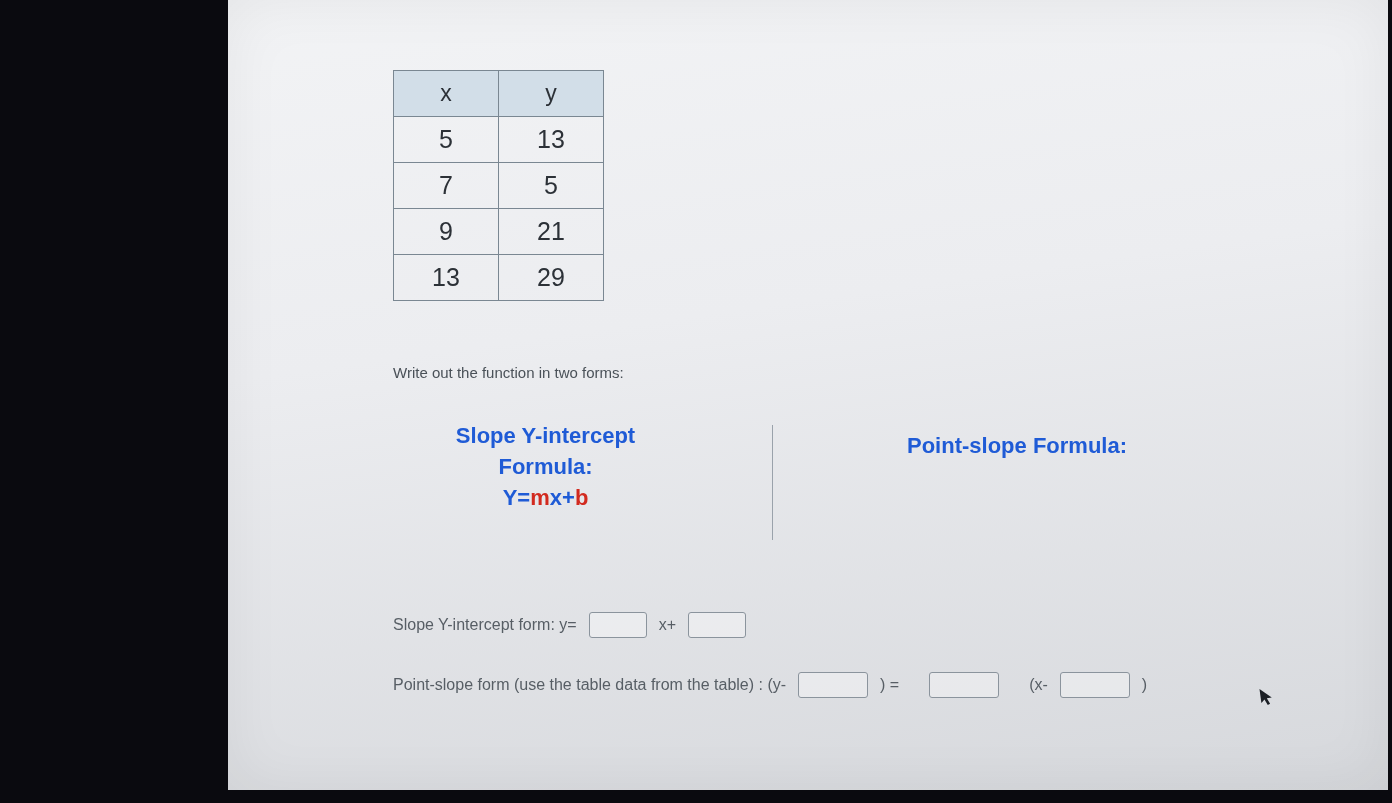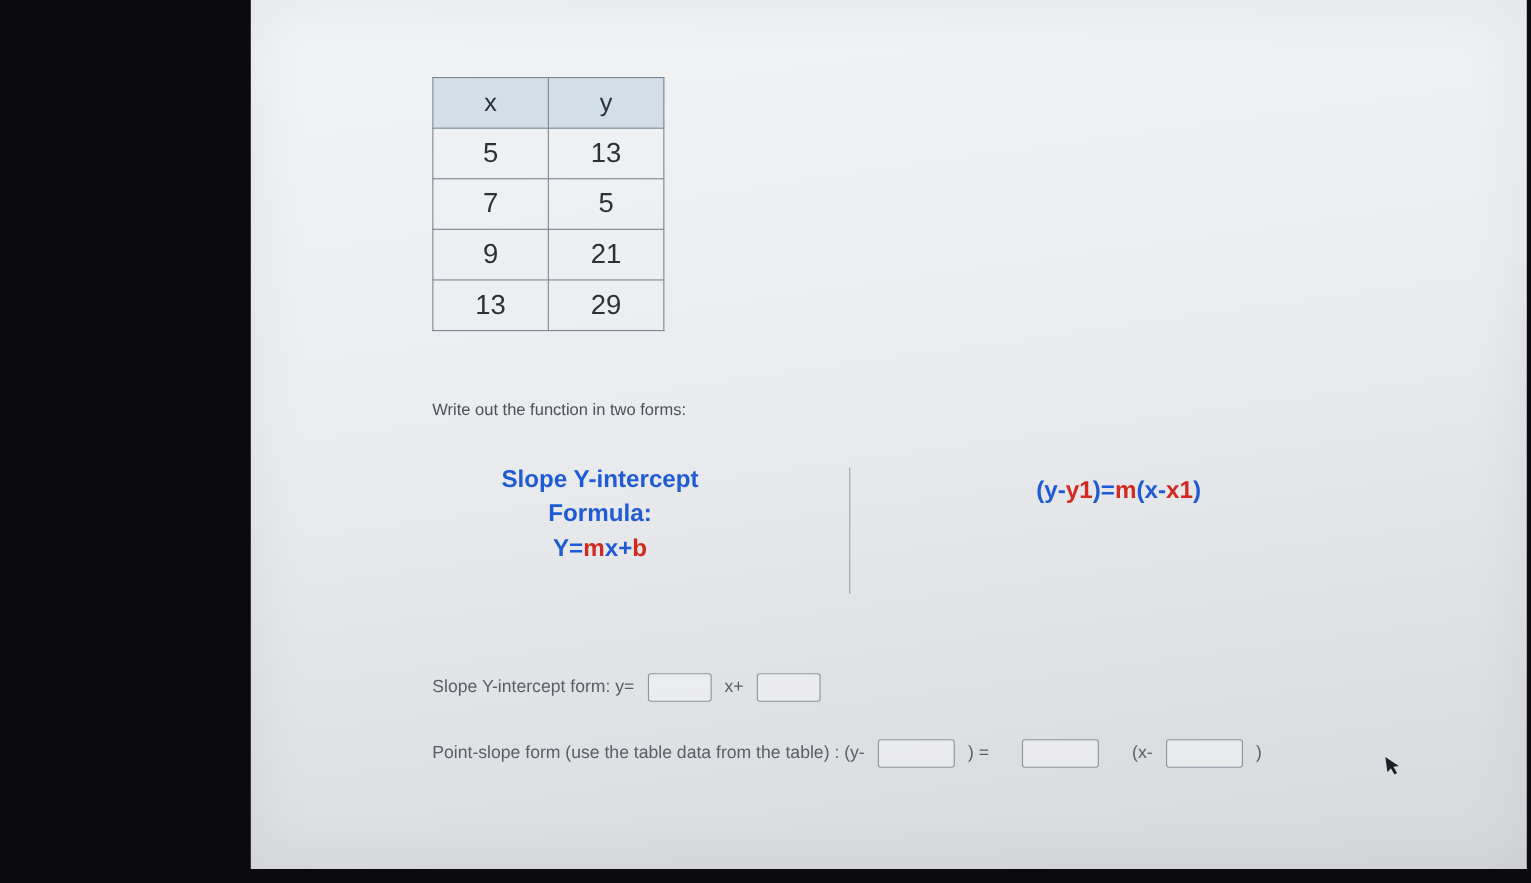"Point-slope Formula:" div.blue { html: none -> <div>Point-slope Formula:</div> }
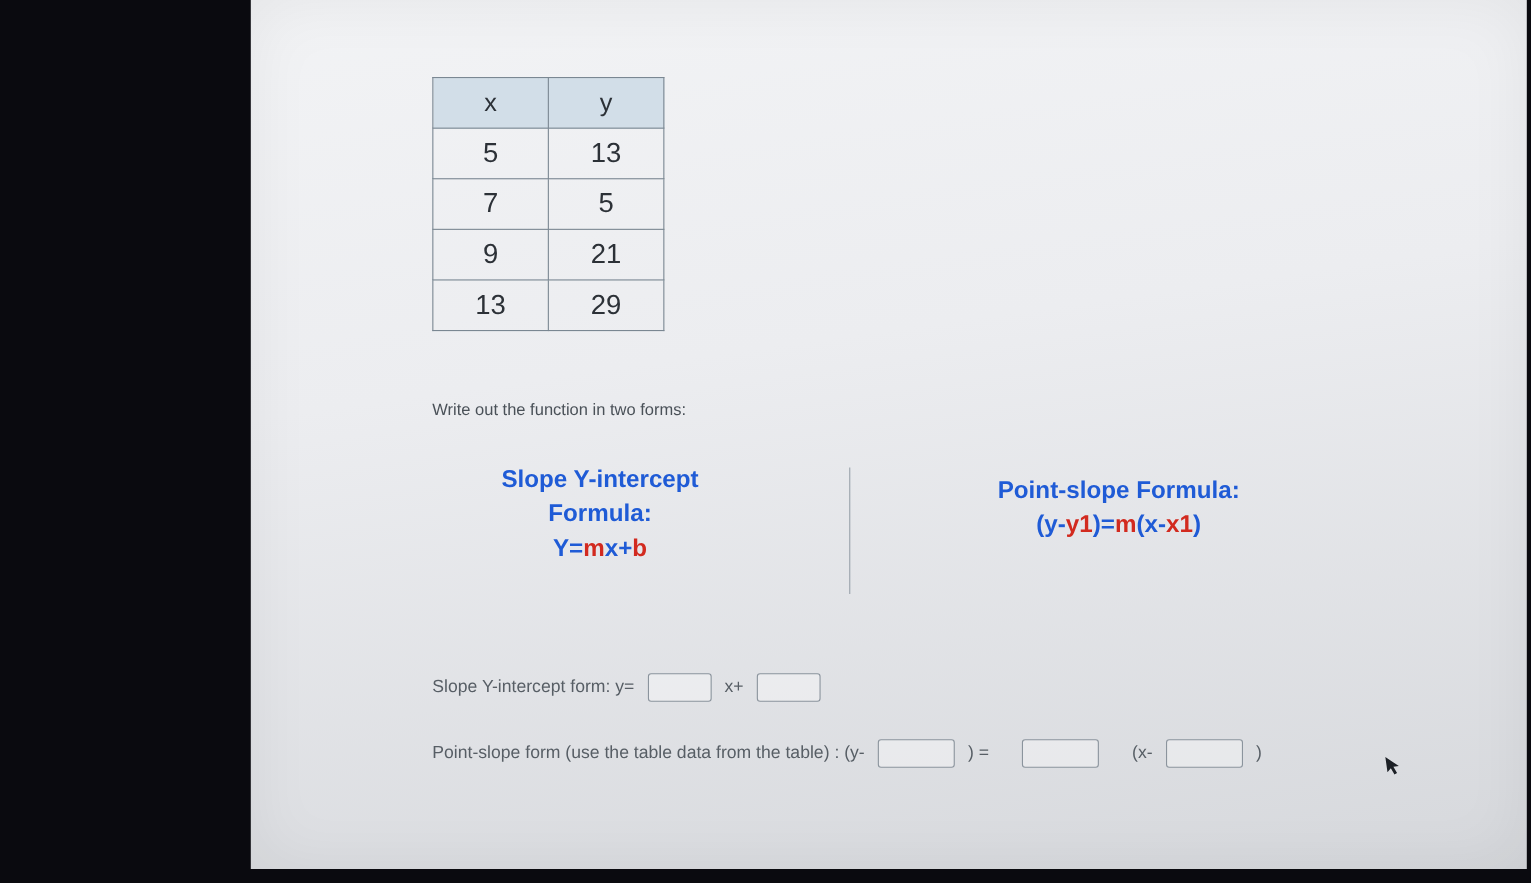"(y-y1)=m(x-x1)" div { html: <div> <span>(</span><span>y</span><span>-</span><span>y1</span><span>)</span><span>=</span><span>m</span><span>(</span><span>x</span><span>-</span><span>x1</span><span>)</span> </div> -> none }
